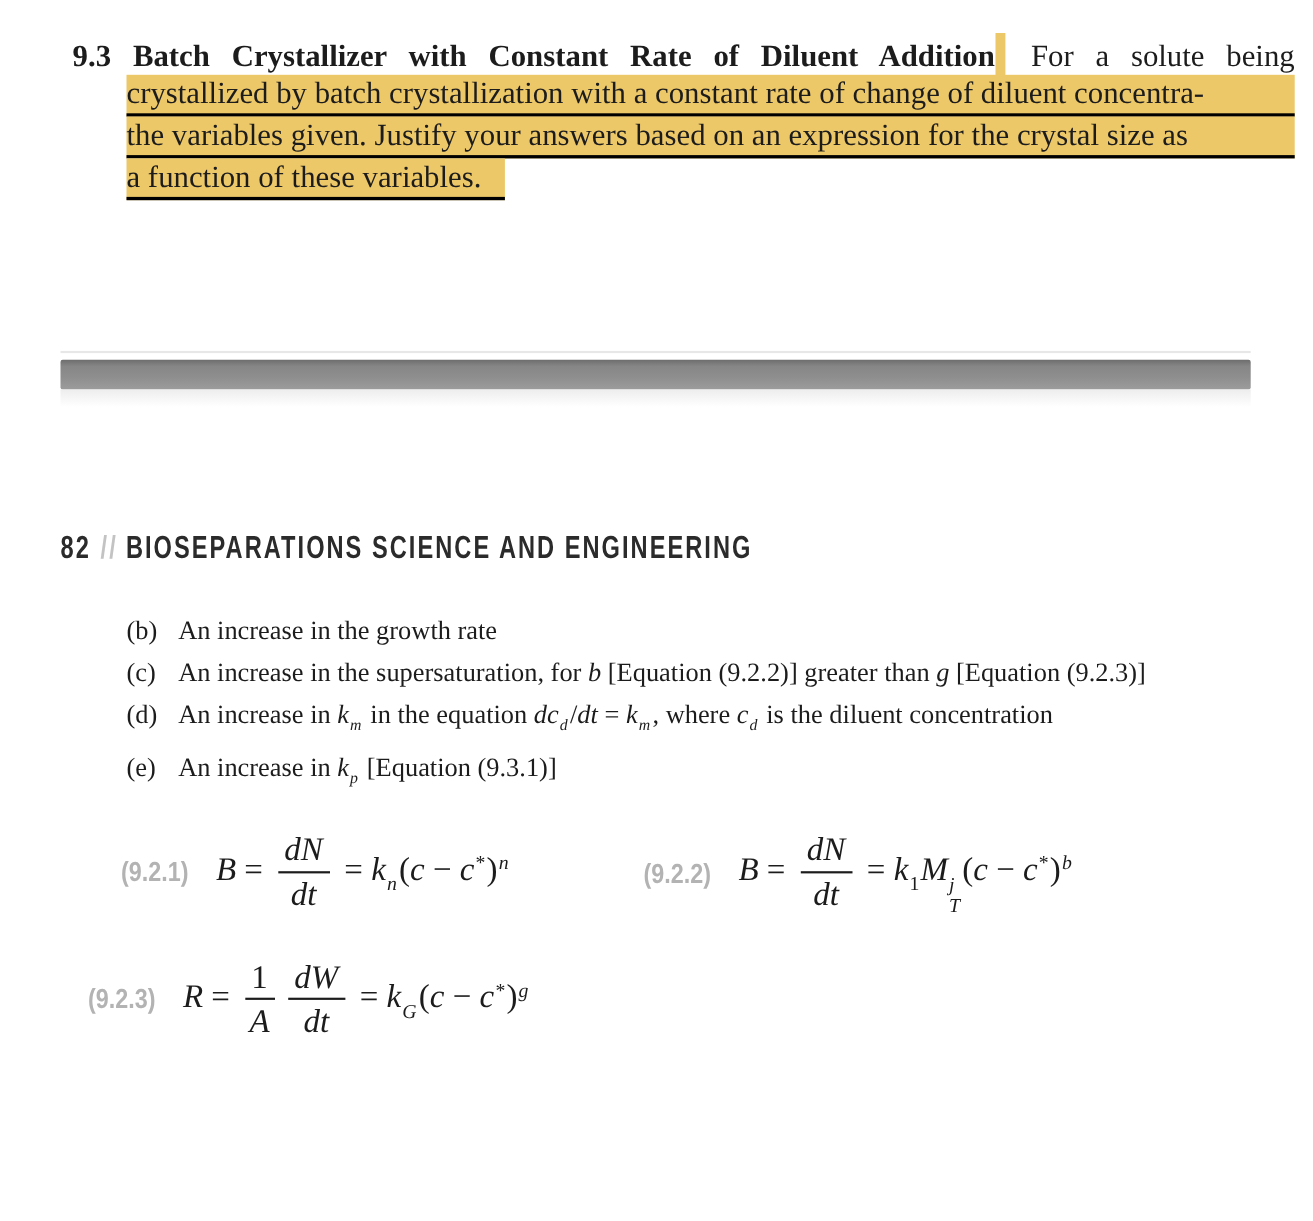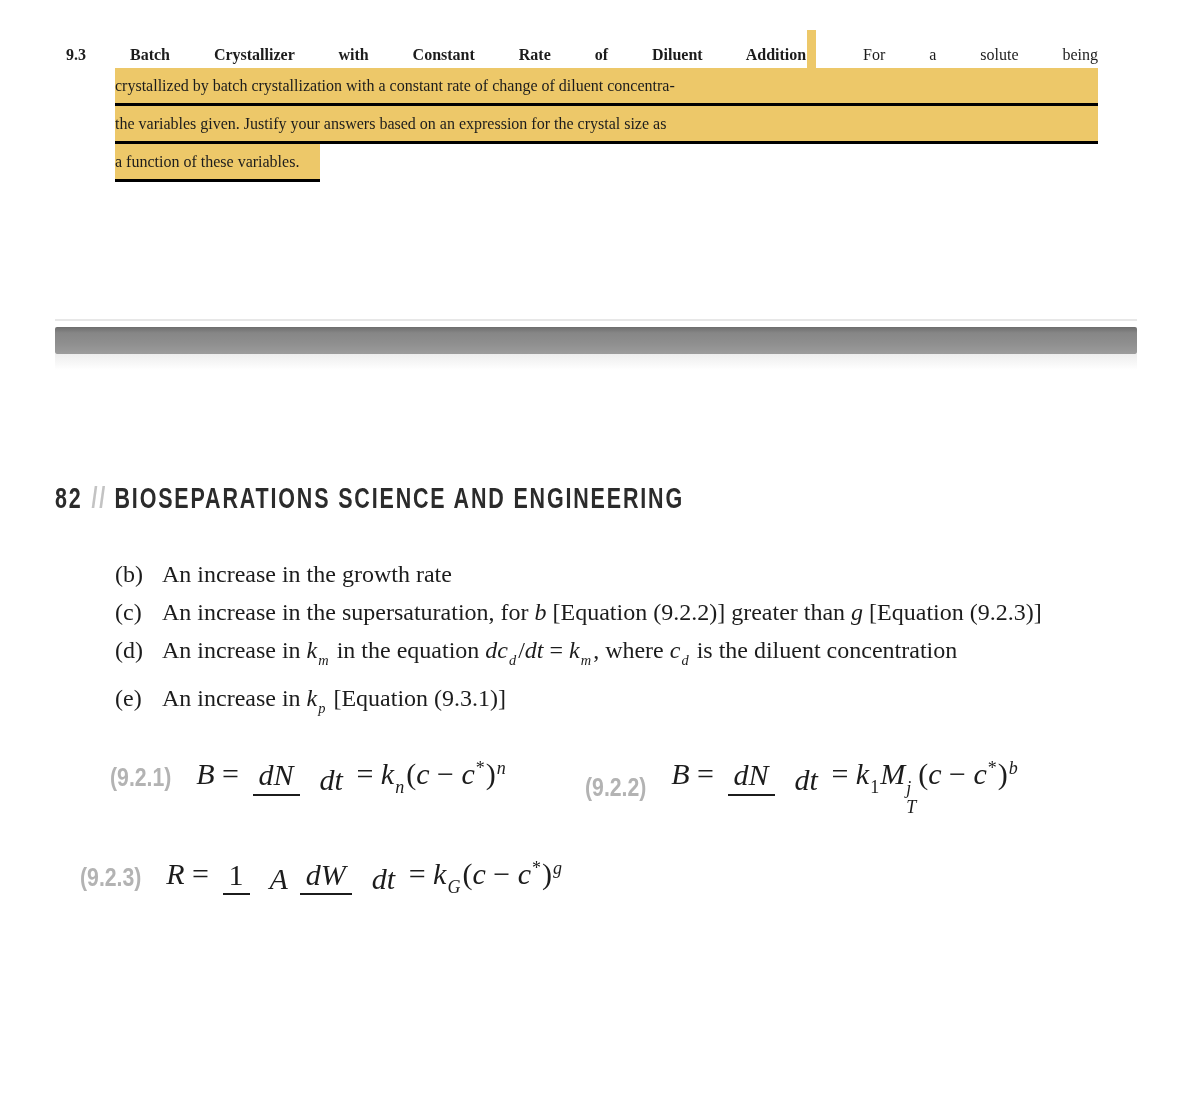"9.3 Batch Crystallizer with Constant" .problem { font-size: 16px -> 28px; width: 983px -> 1062px }
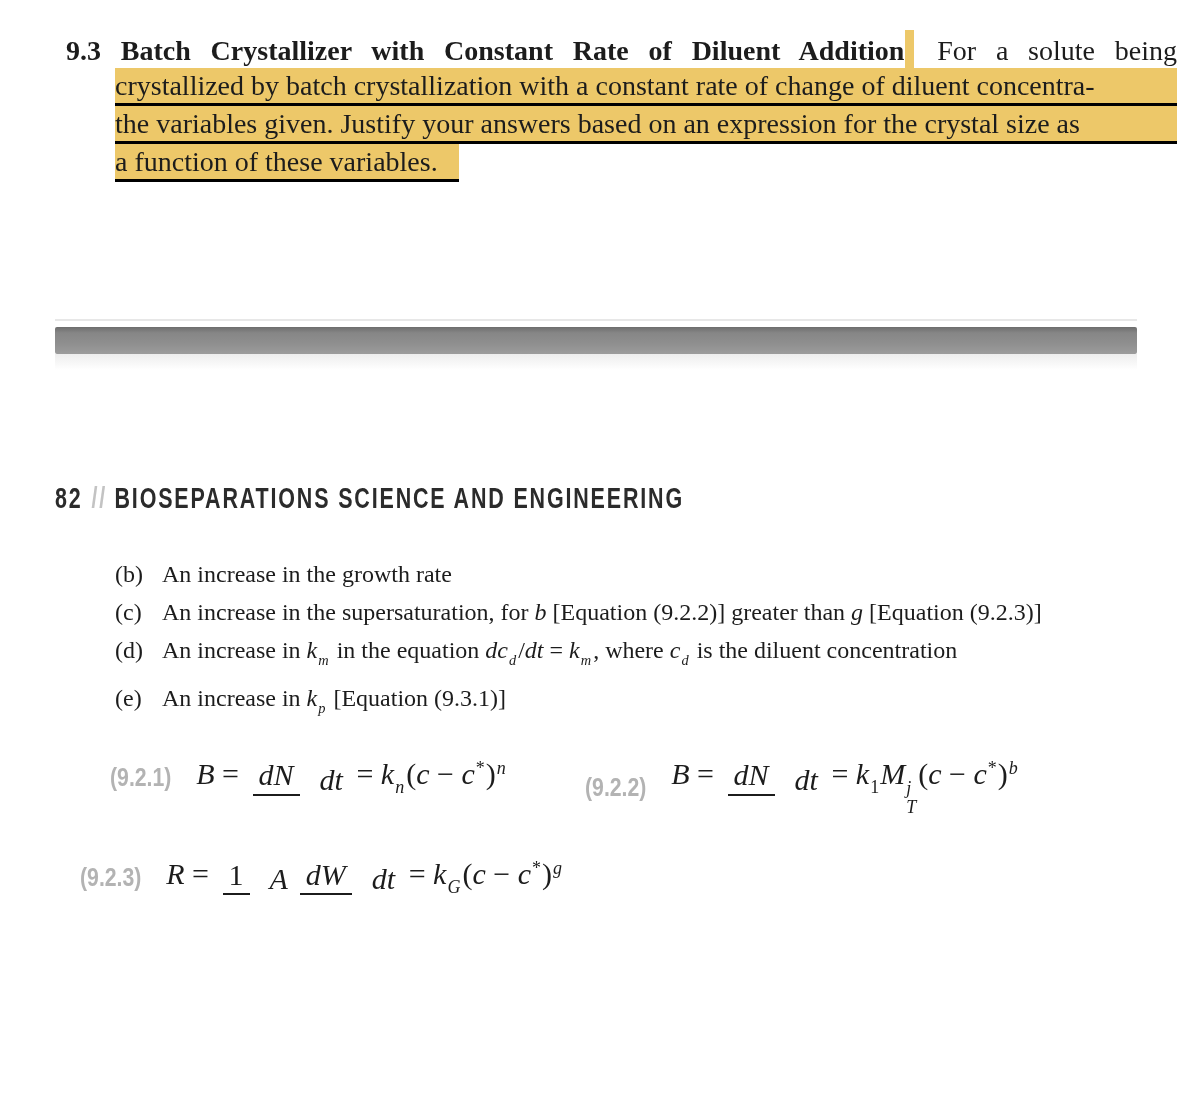"dN" .frac { flex-direction: none -> column; gap: 20px -> none }
